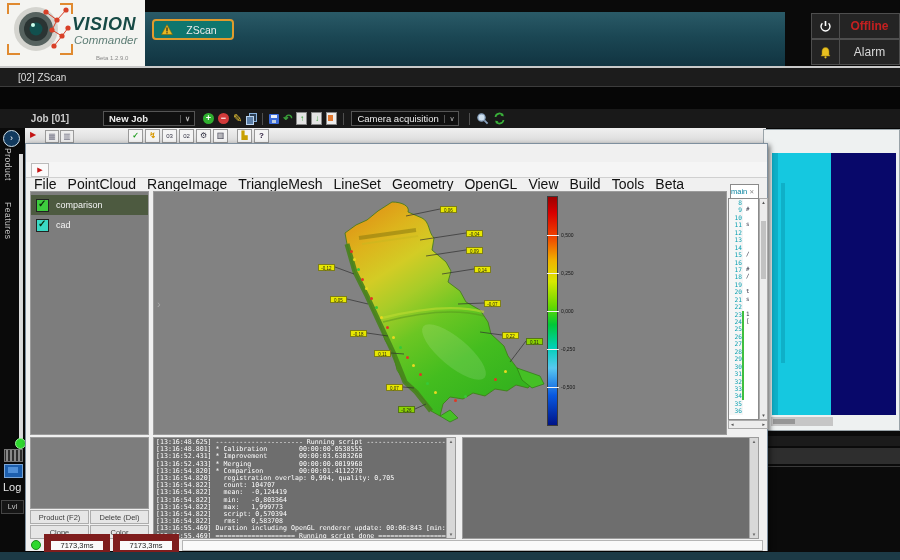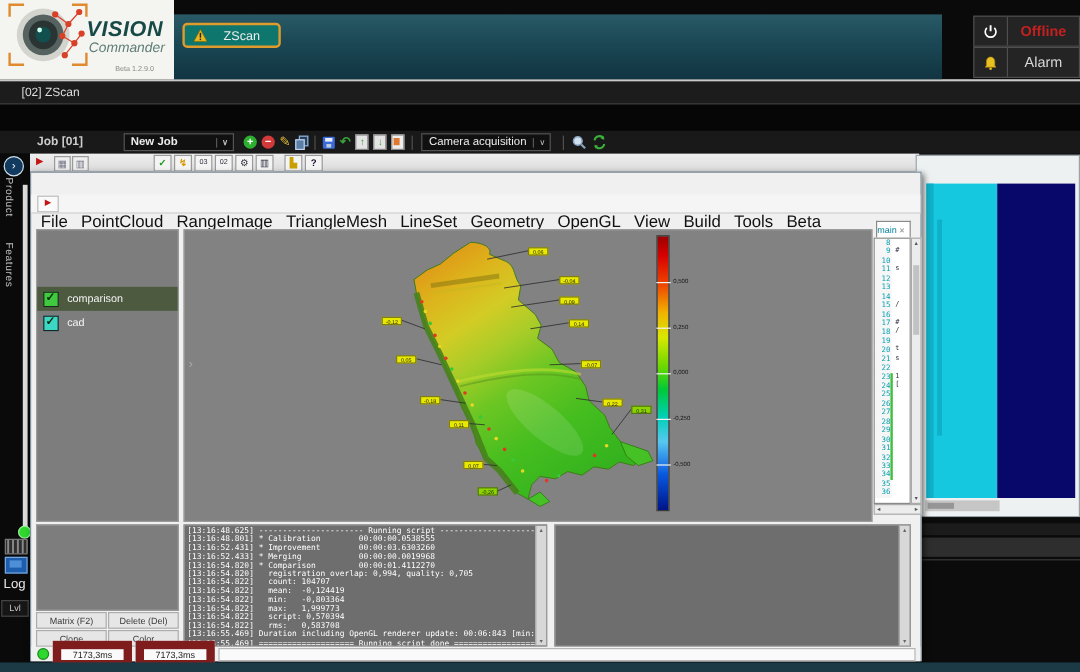"comparison" div.lrow { margin-top: 44px -> none }
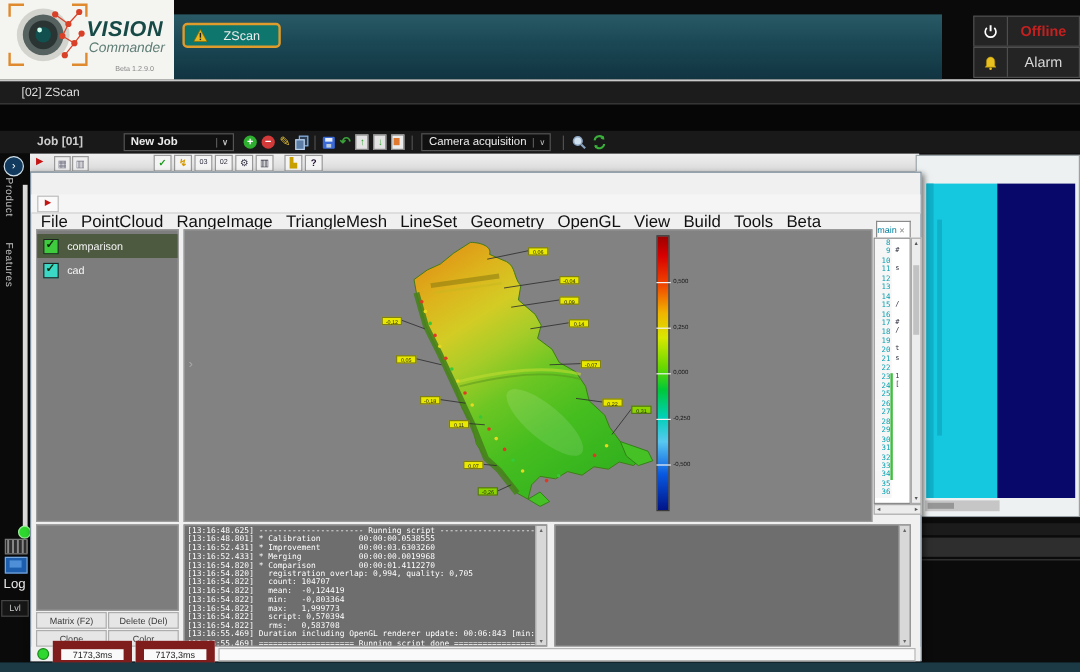"Matrix (F2)" div.pbtn { text: Matrix -> Product }
